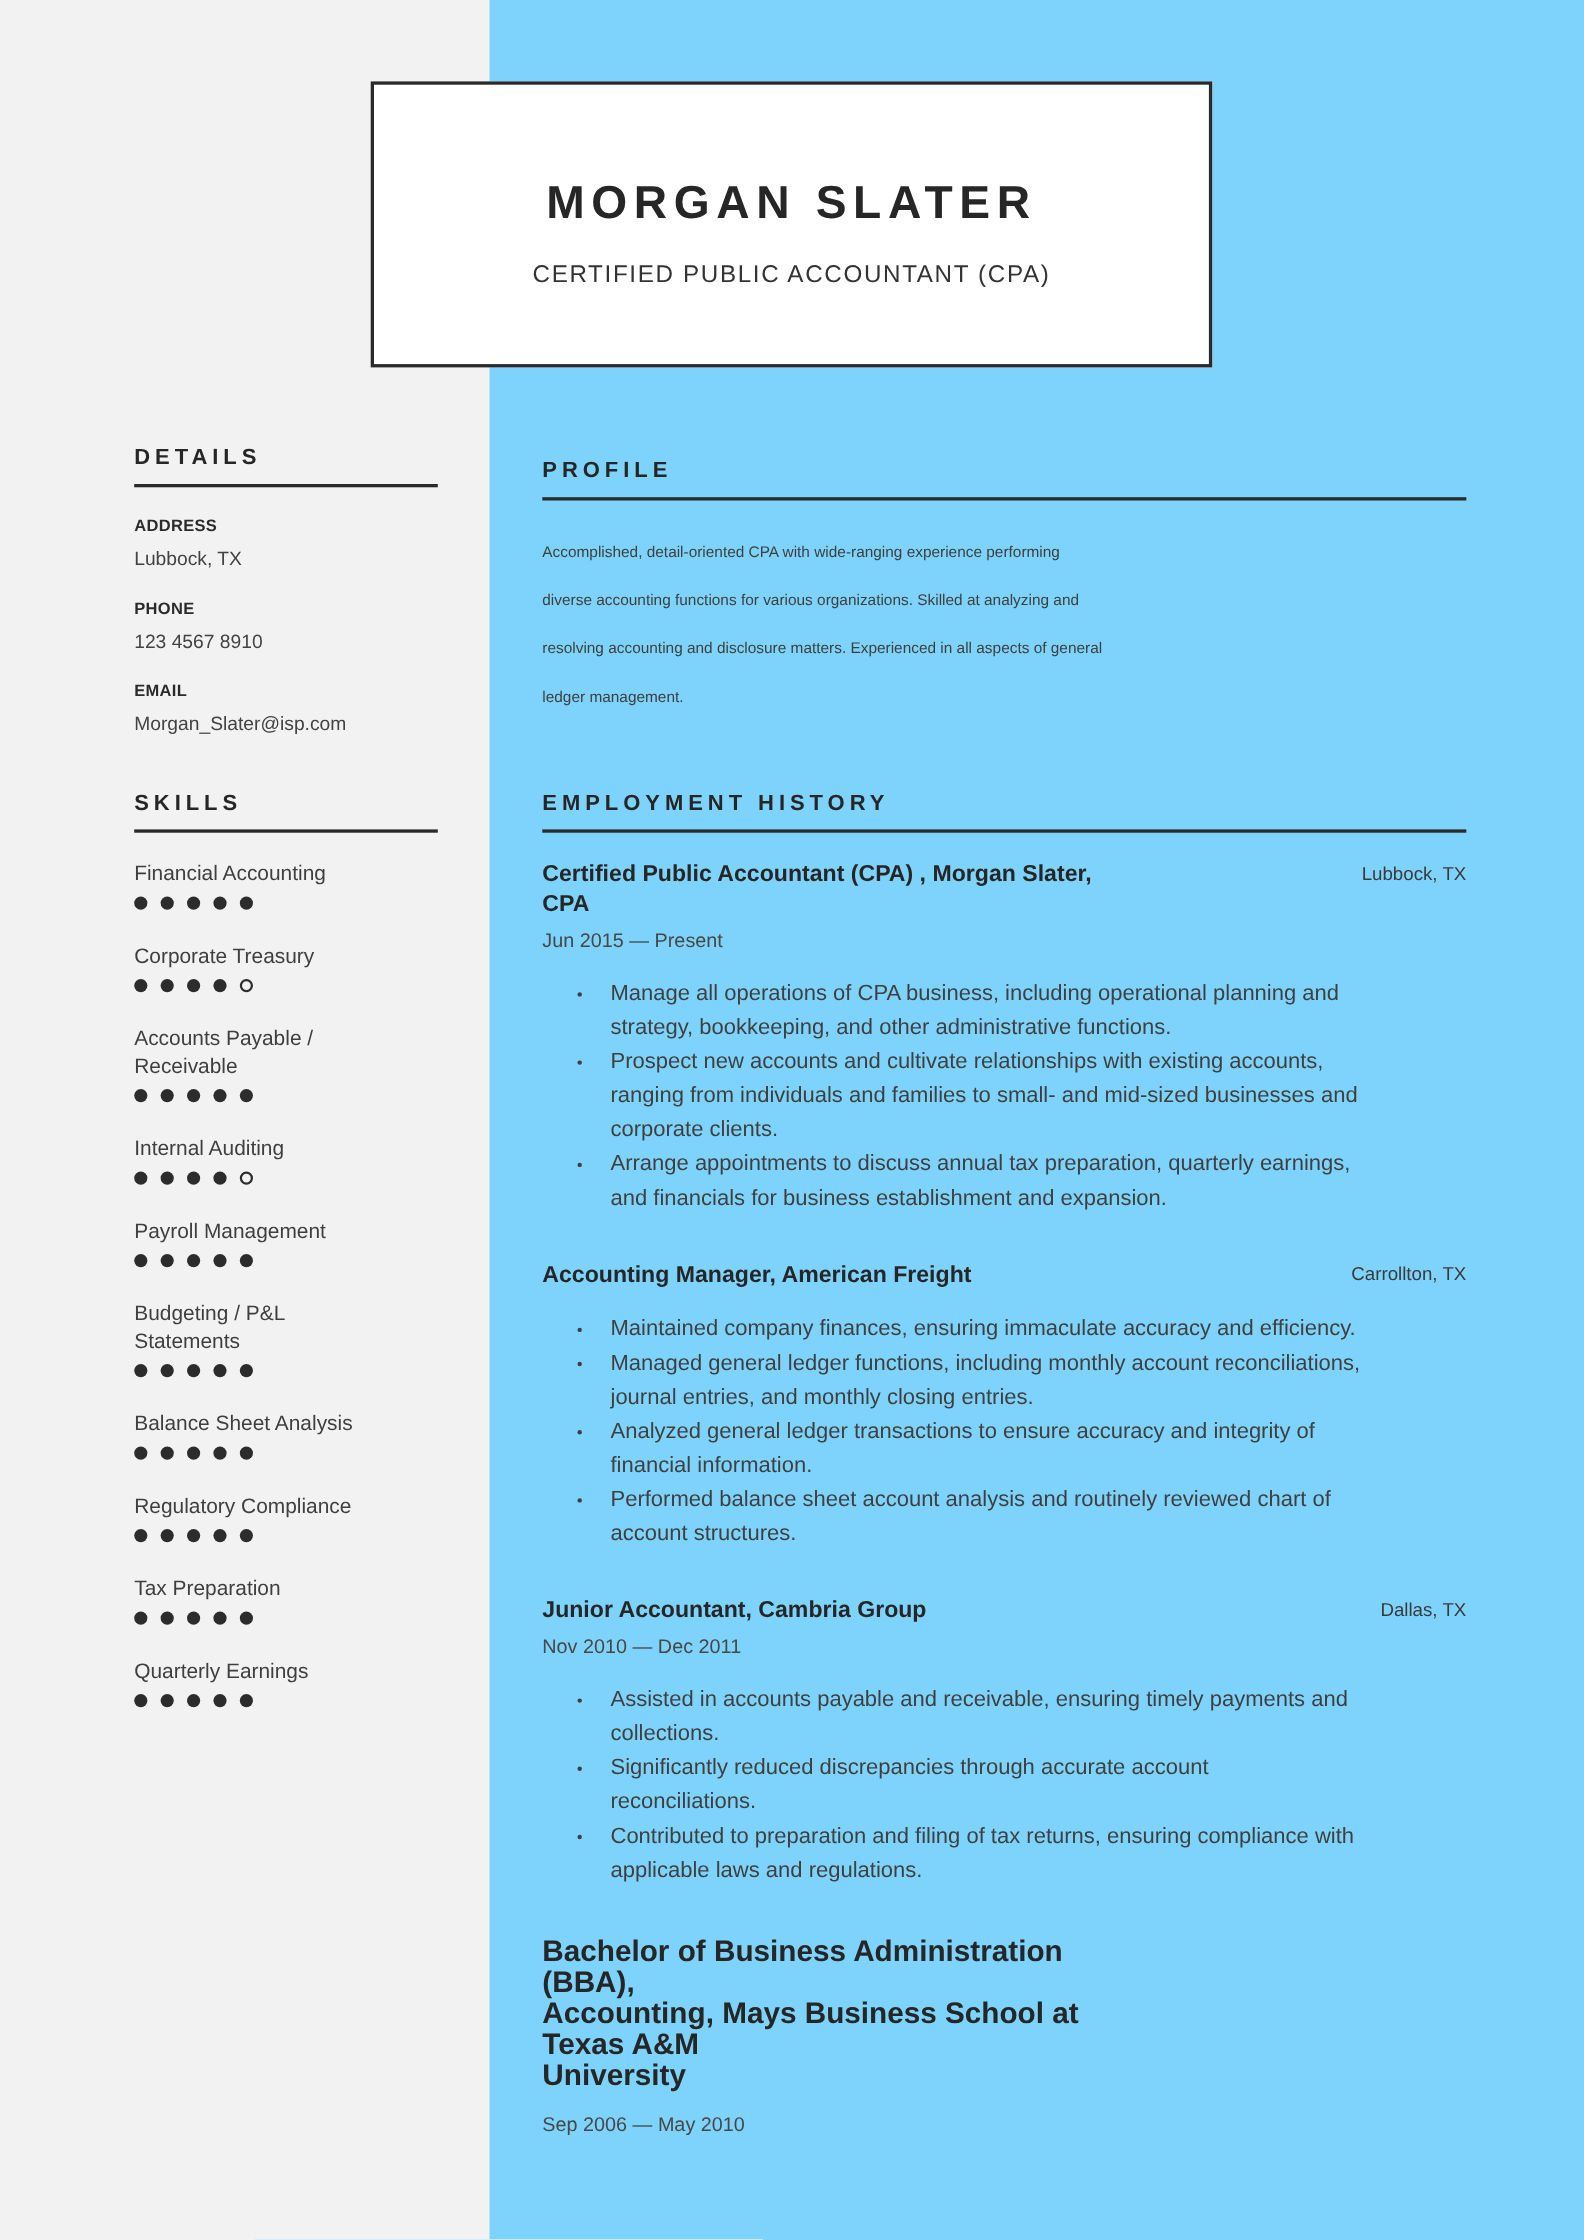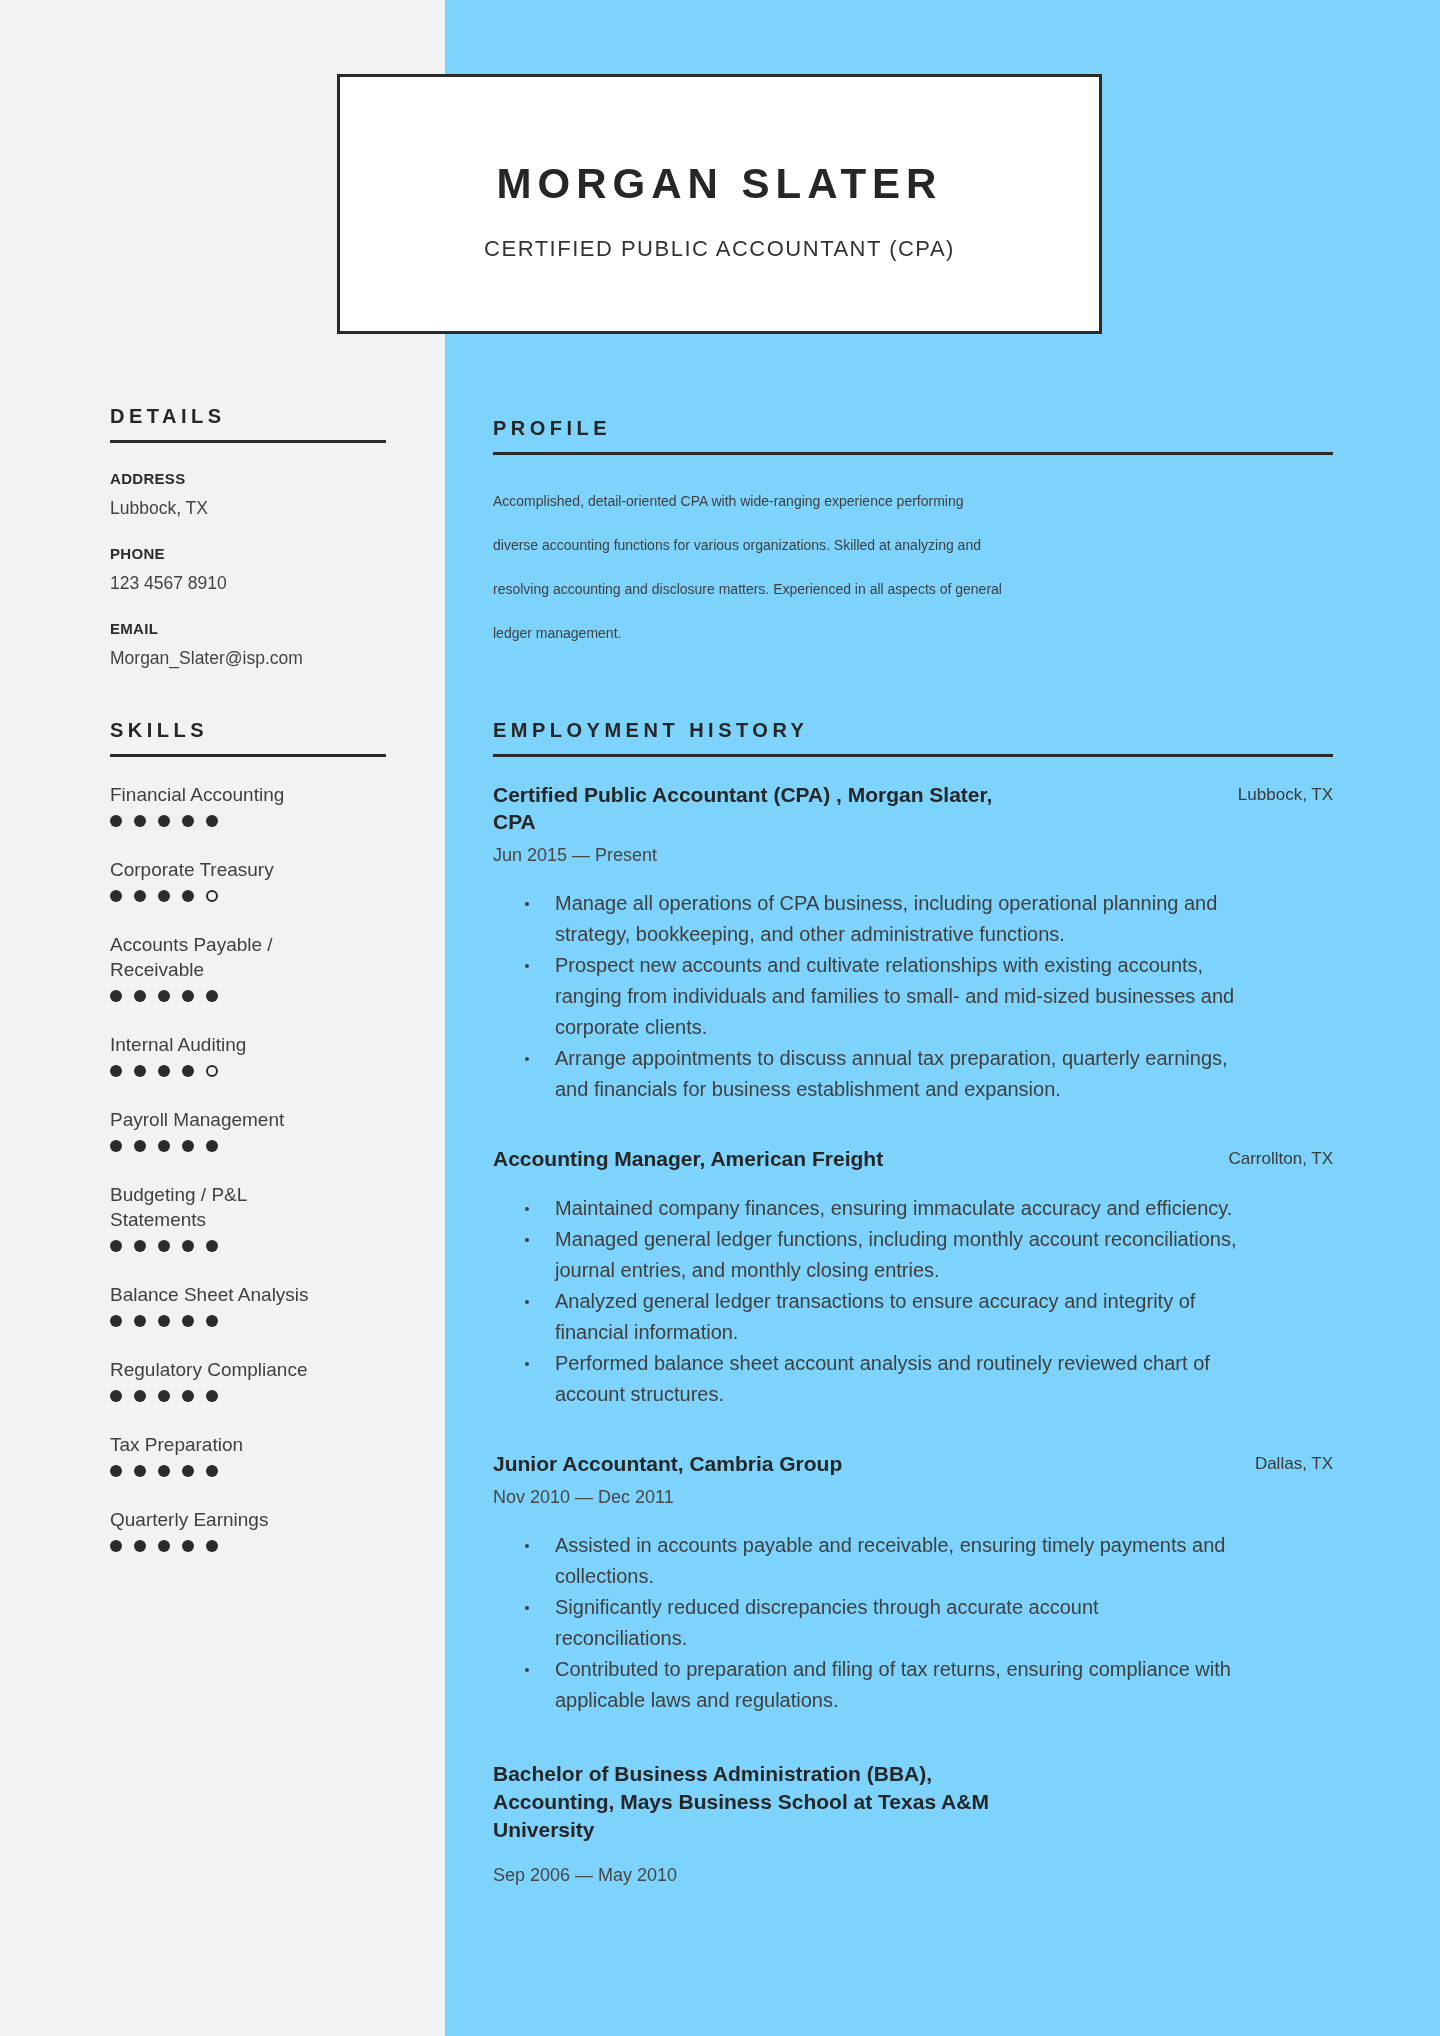"DETAILS" .sidebar-content { left: 110px -> 122px }
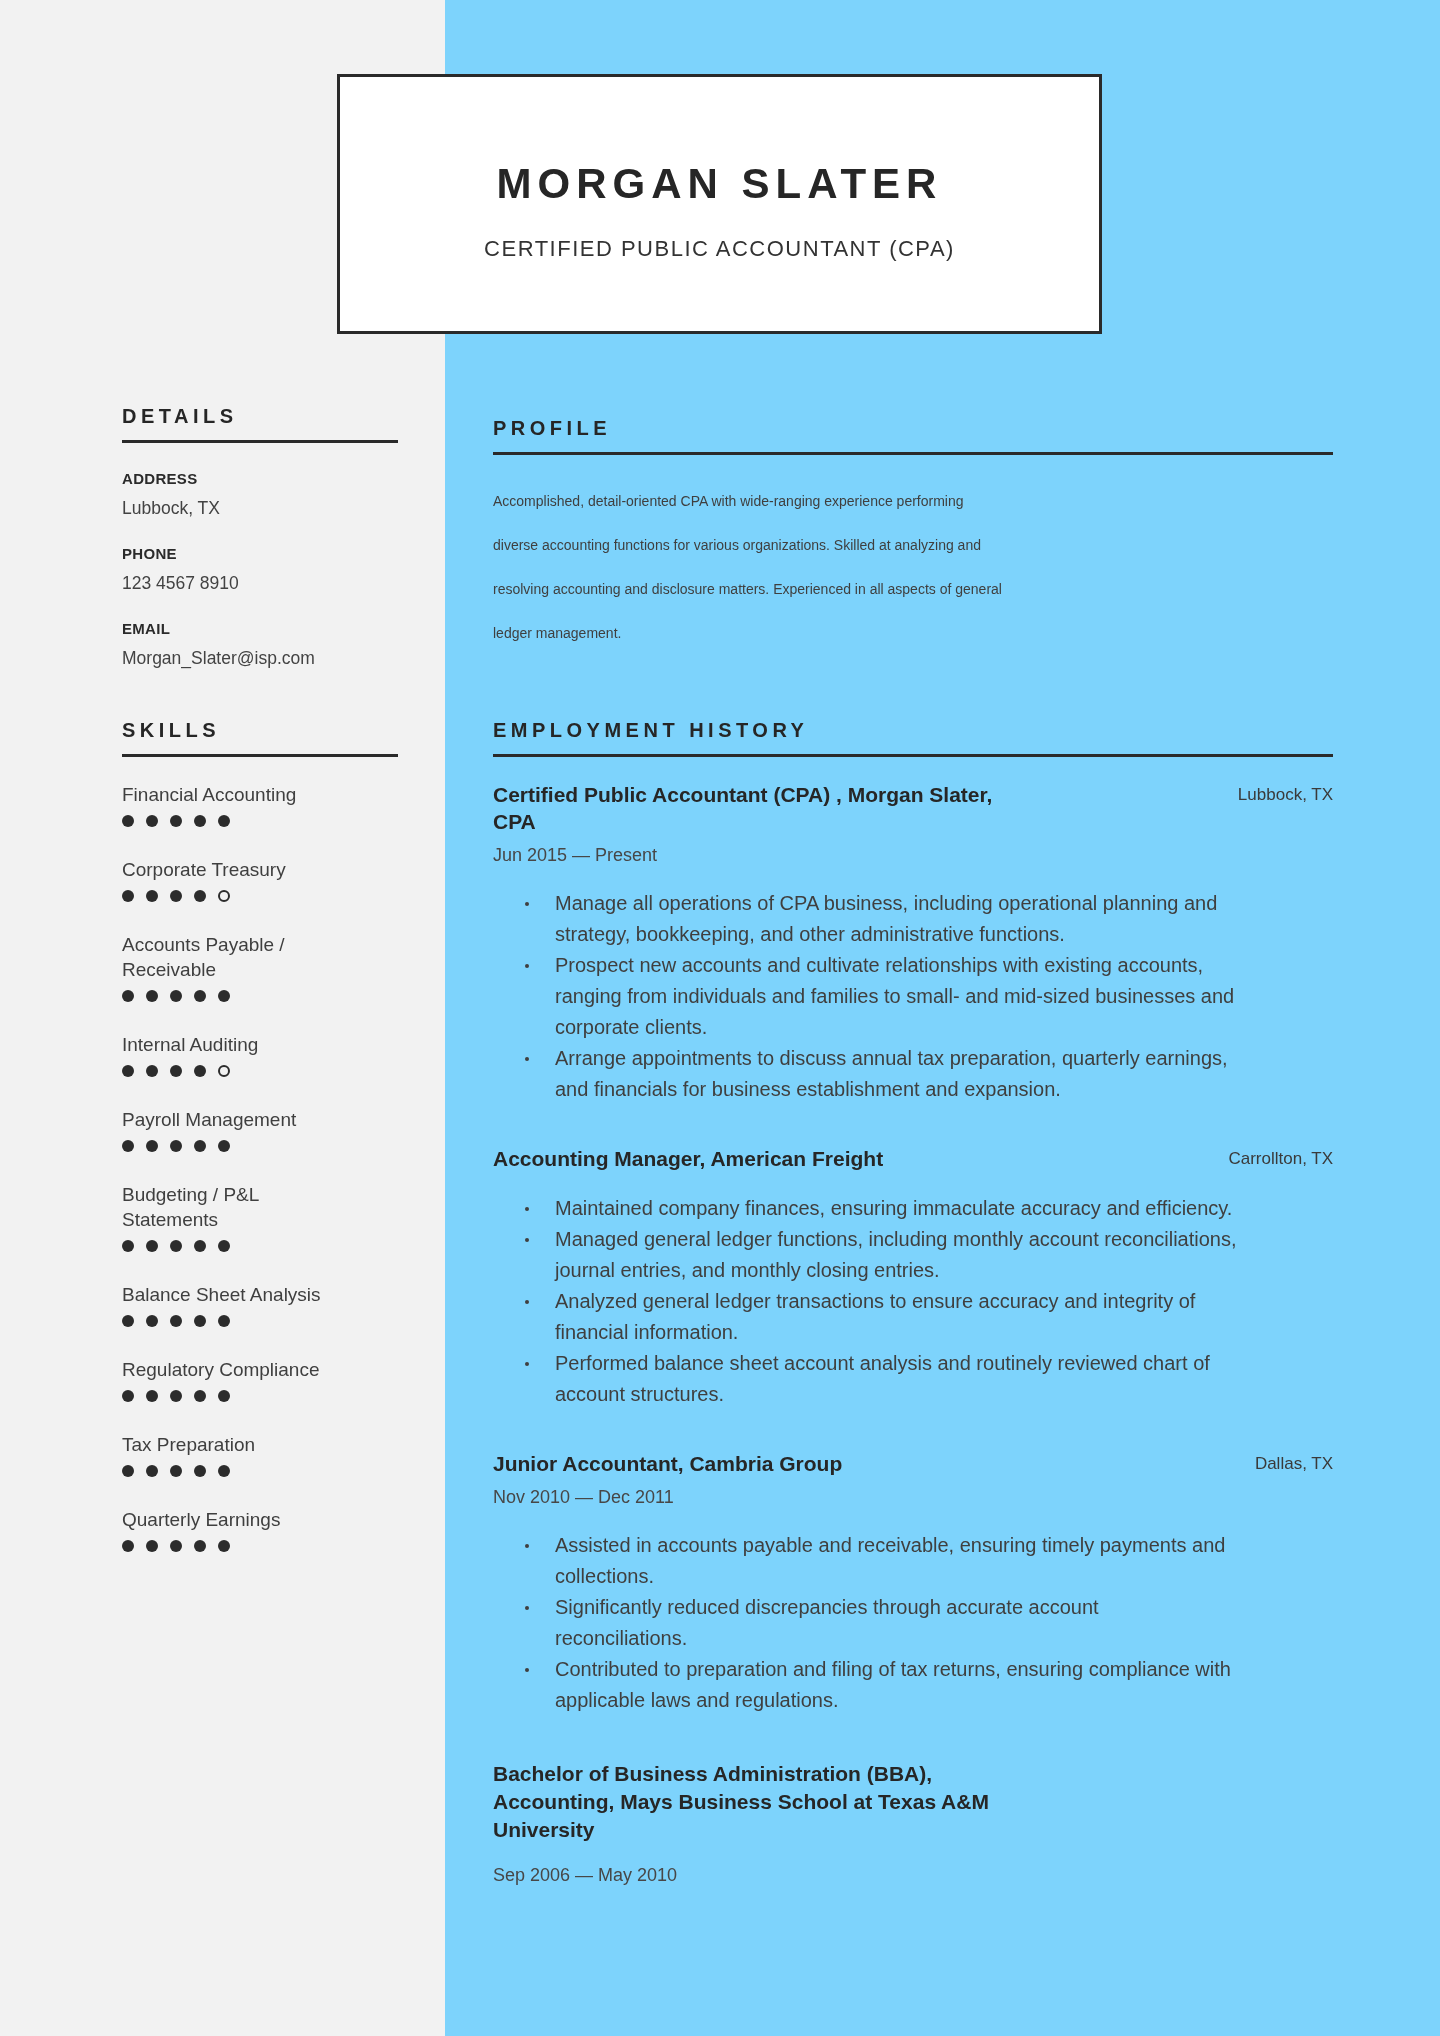"Bachelor of Business Administration" .edu-degree { font-size: 21px -> 27px }
